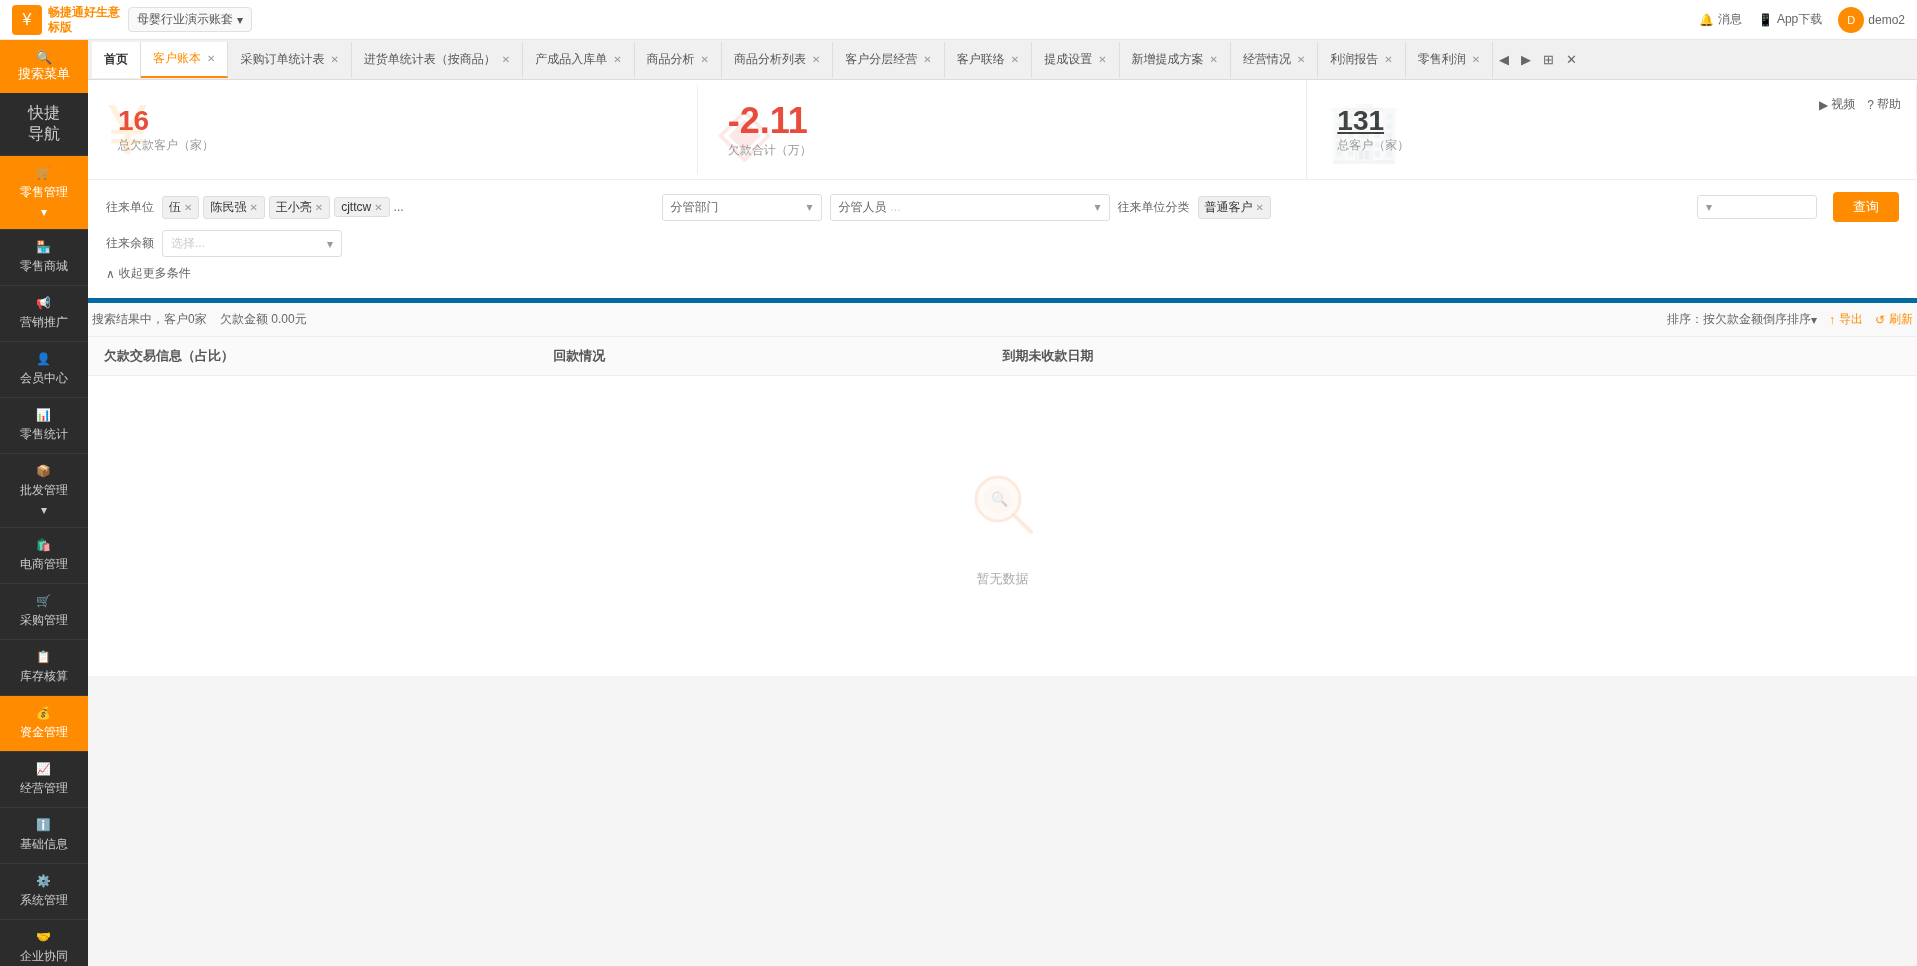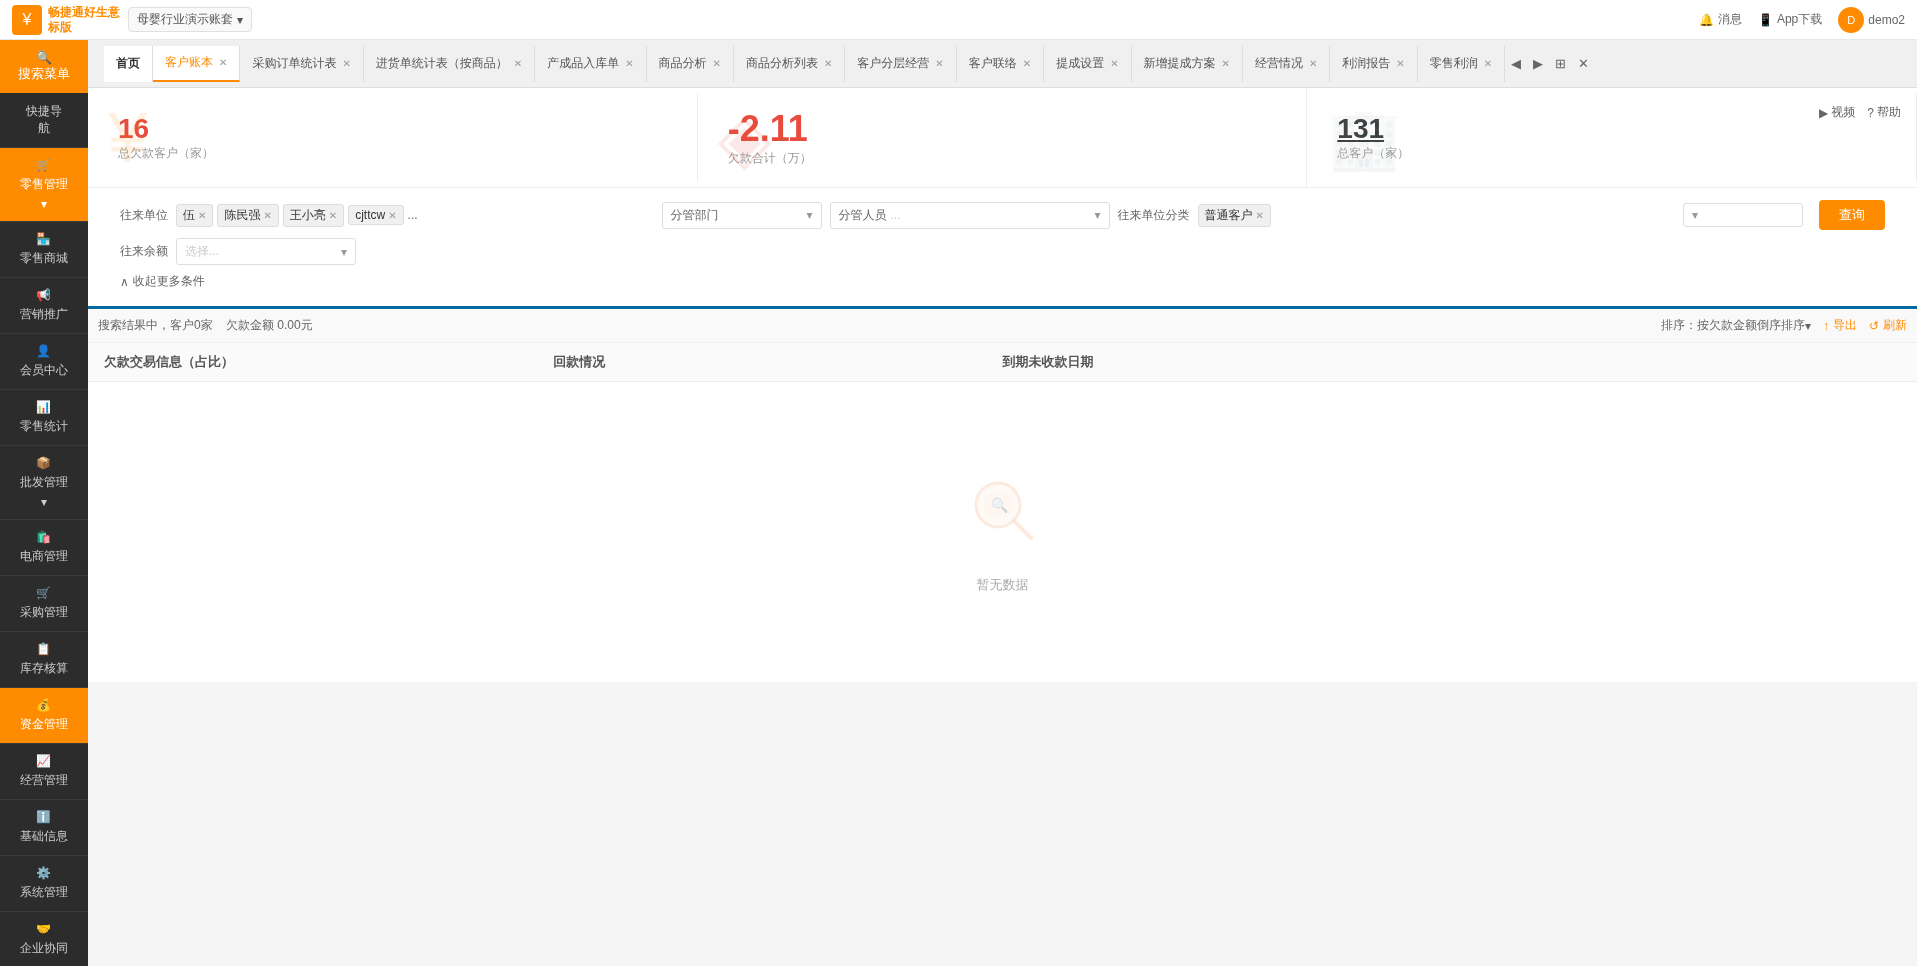"首页" .tab-bar { height: 48px -> 40px; padding-left: 16px -> 4px }
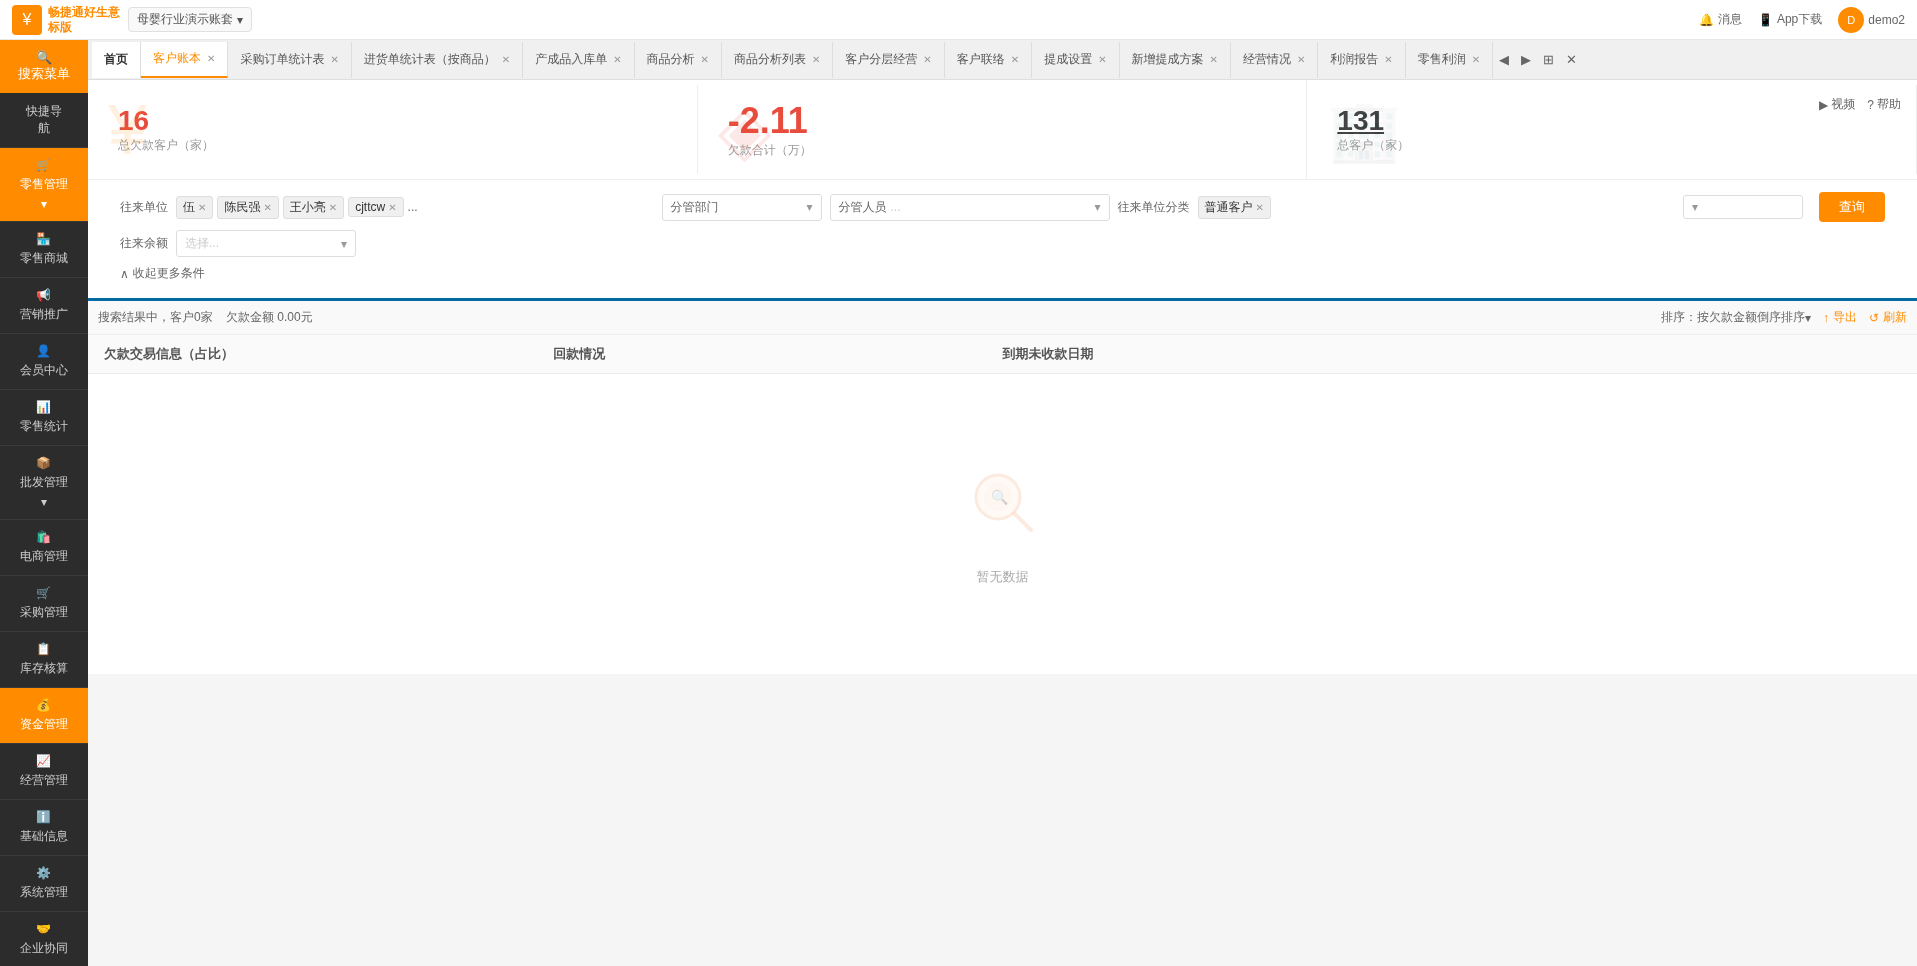"快捷导航" .sidebar-quick-nav { font-size: 12px -> 16px }
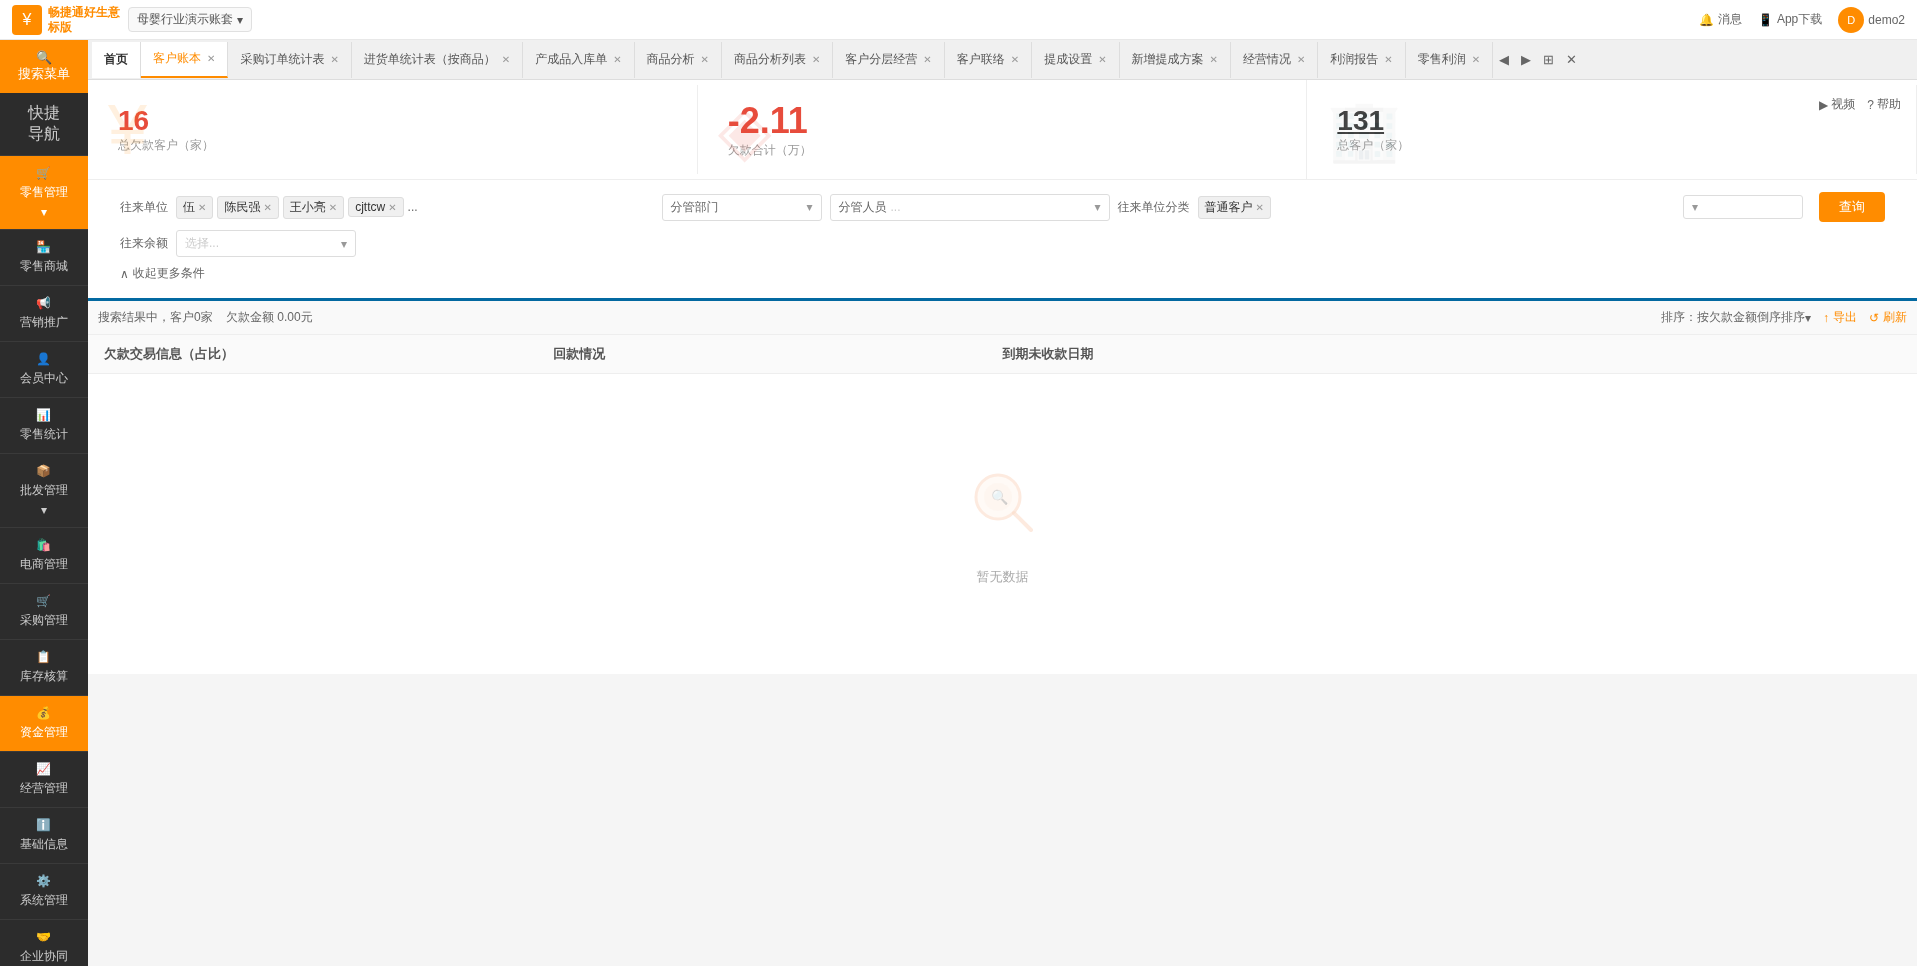"往来单位" .filter-section { border-bottom: 3px solid #0369a1 -> 5px solid #0369a1; padding: 12px 32px -> 12px 18px }
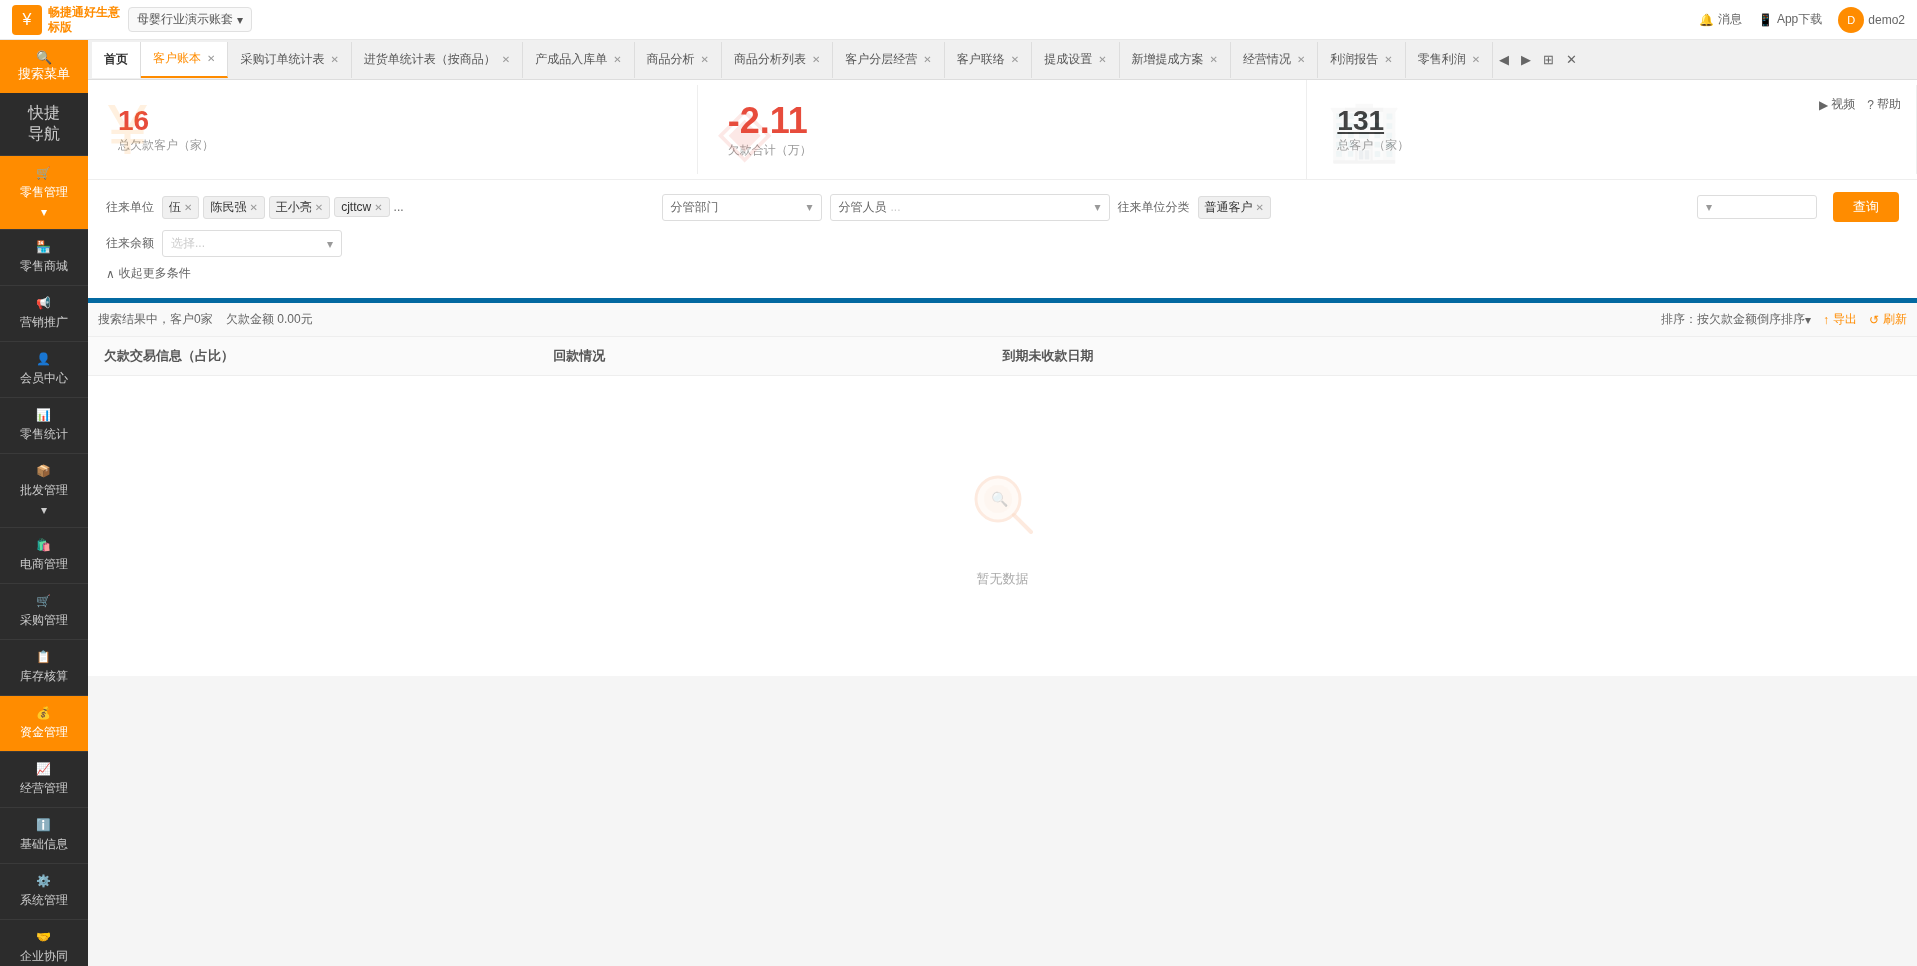"搜索结果中，客户0家 欠款金额 0.00元" .results-bar { padding: 8px 10px -> 8px 4px }
